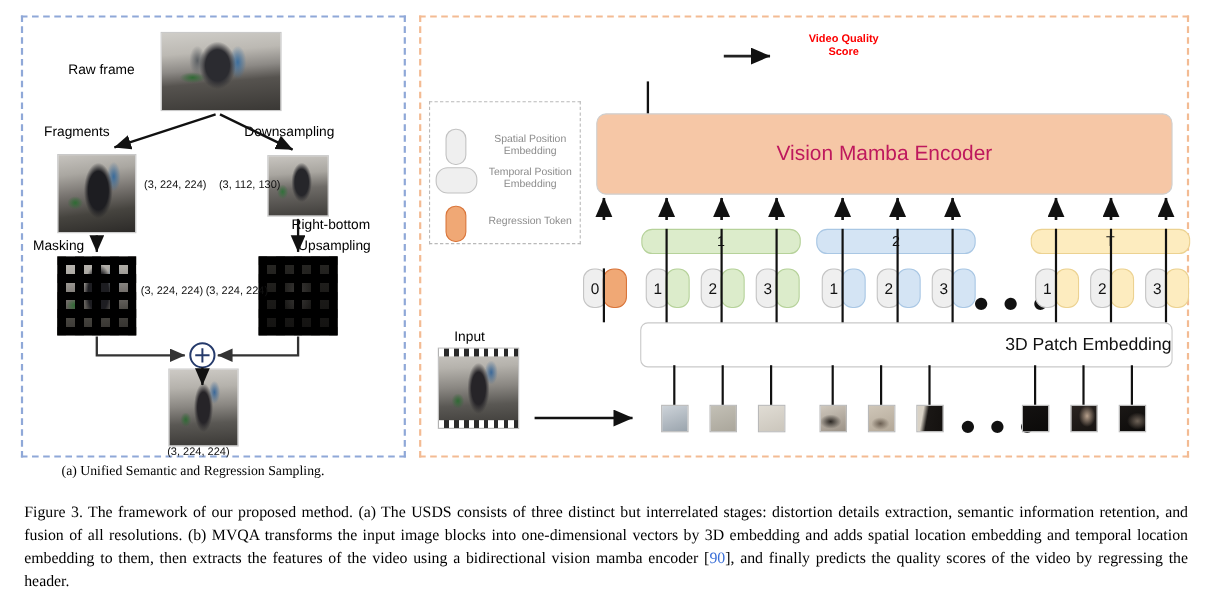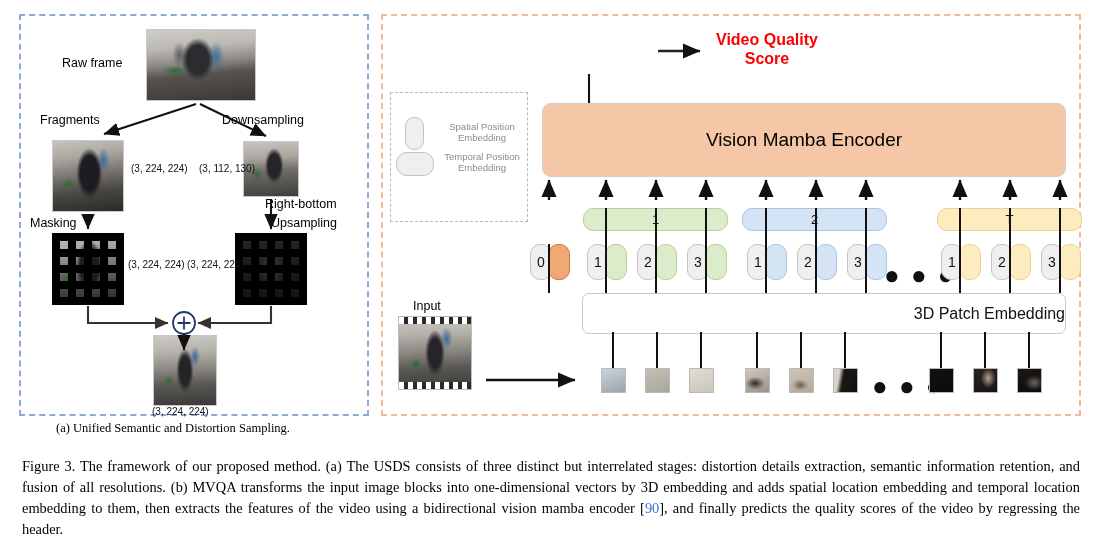"Video Quality" .vqs { font-size: 16px -> 10px }
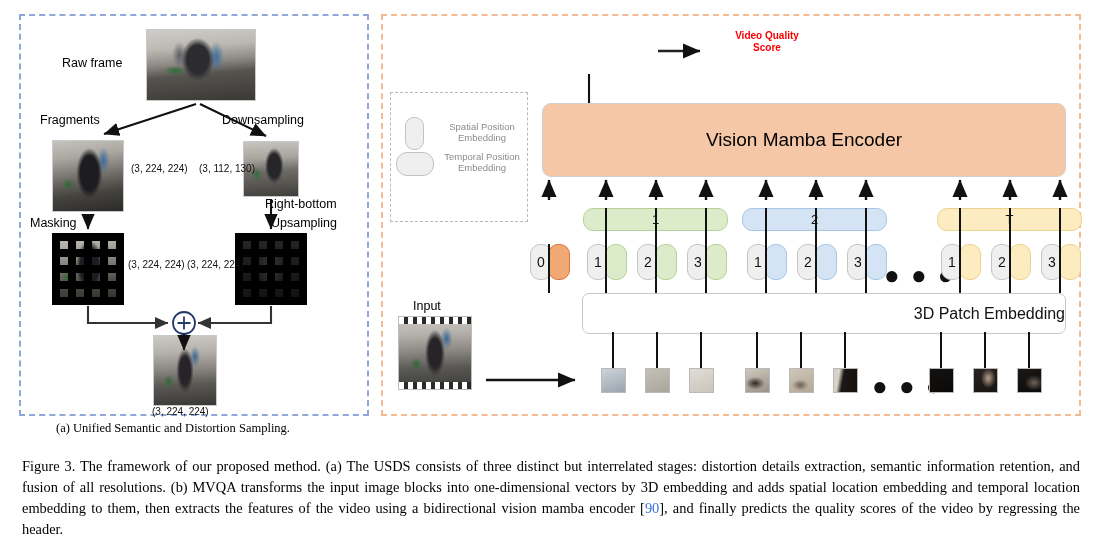"Vision Mamba Encoder" .encoder { color: #000000 -> #be185d }
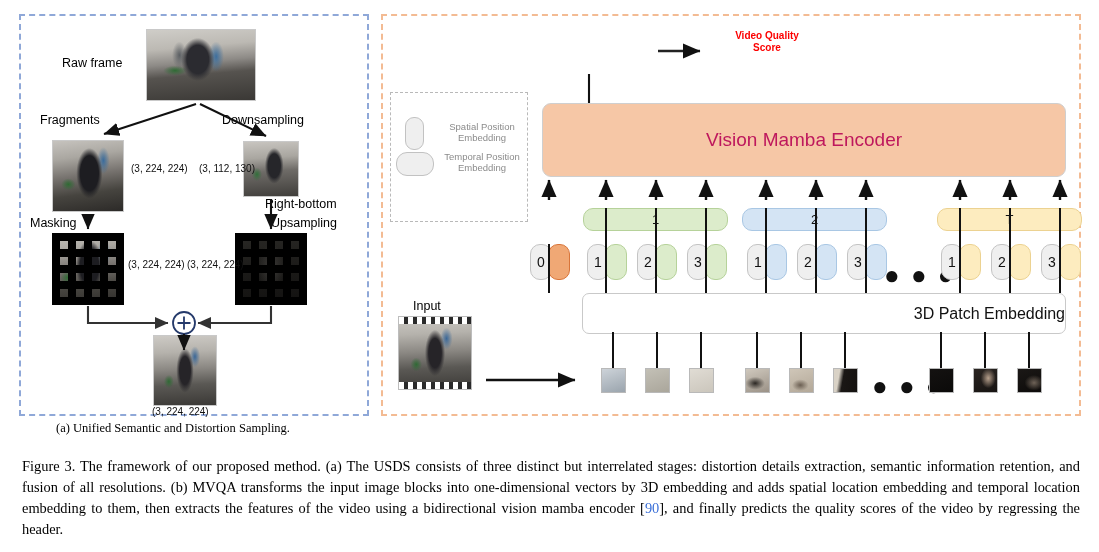"Regression Token" div.lg-row { html: none -> <div> <span></span> <span>Regression Token</span> </div> }
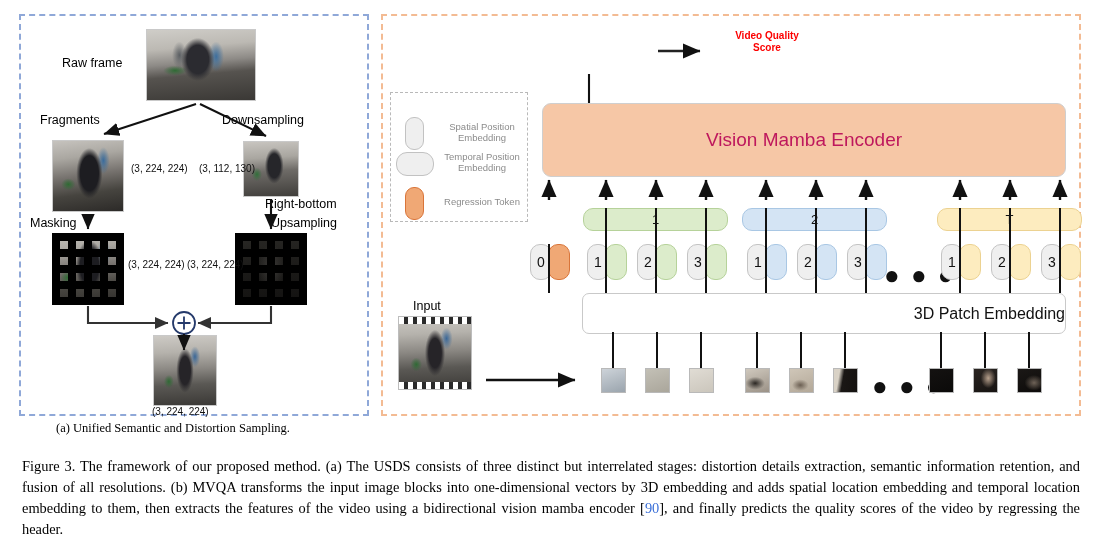"(a) Unified Semantic and Distortion" div.subcap { text: Distortion -> Regression }
